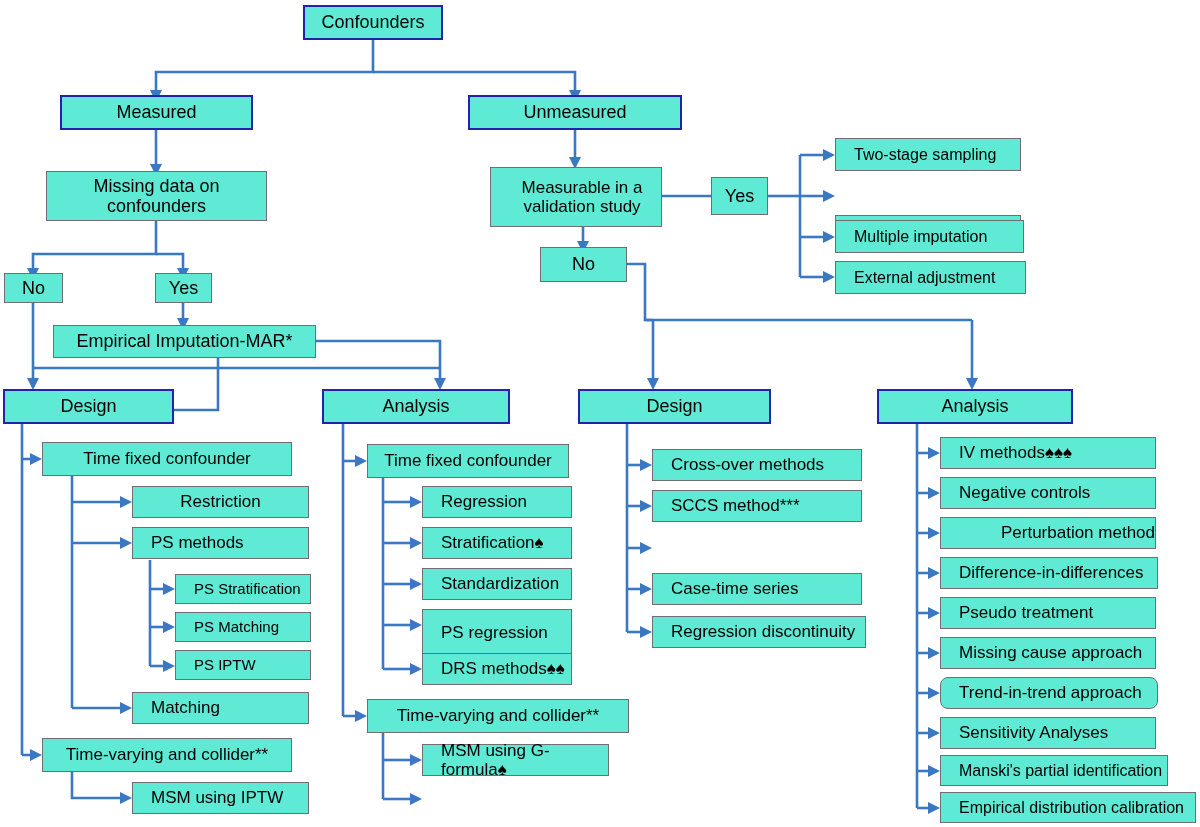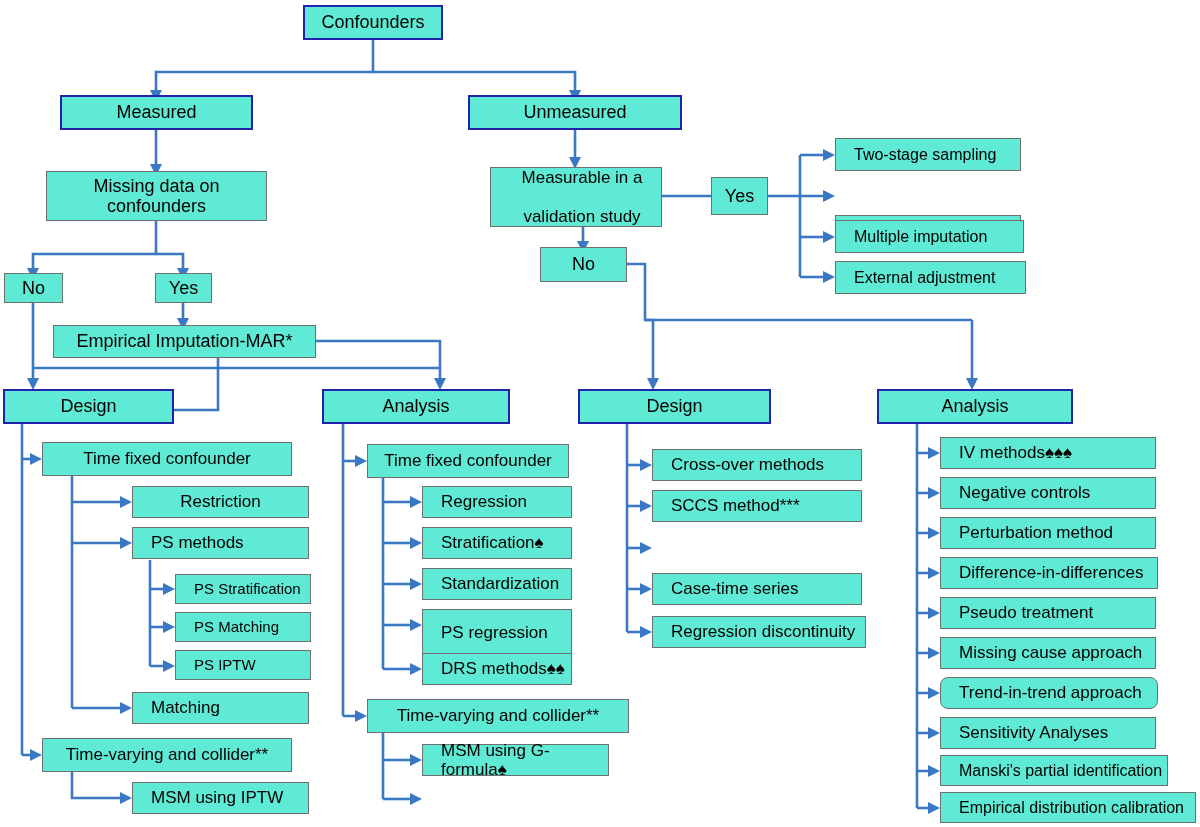"Measurable in a" div.node { justify-content: space-between -> center }
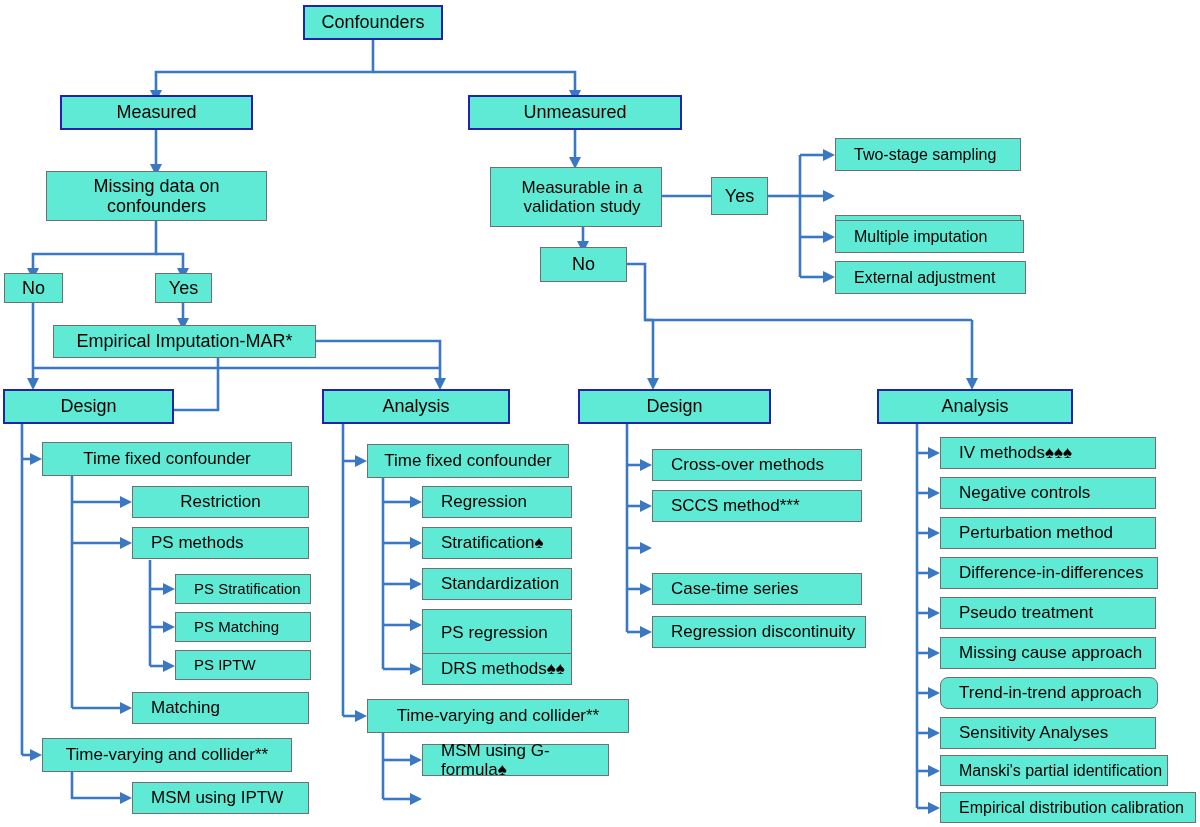"Perturbation method" div.node { text-align: none -> right }
